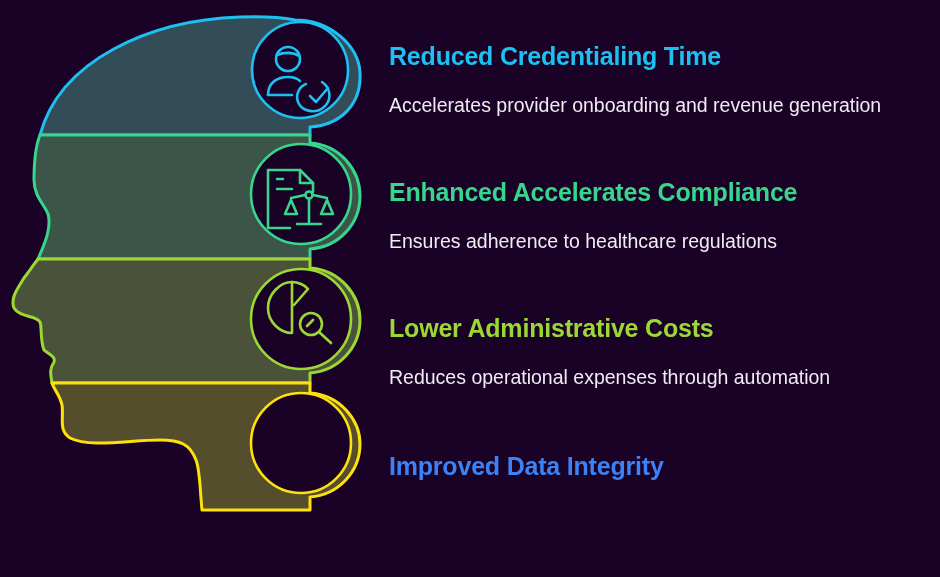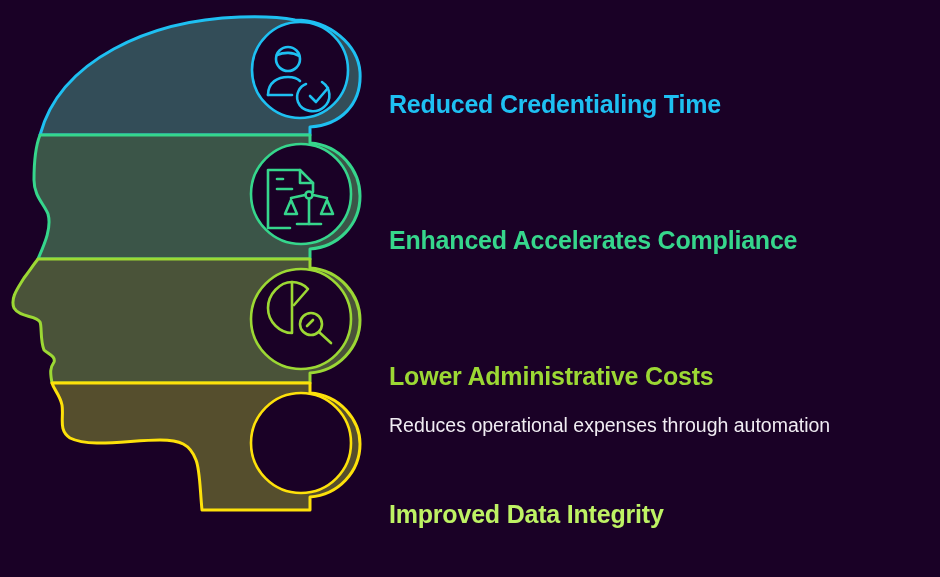"Reduced Credentialing Time" .item { margin-top: 48px -> none }
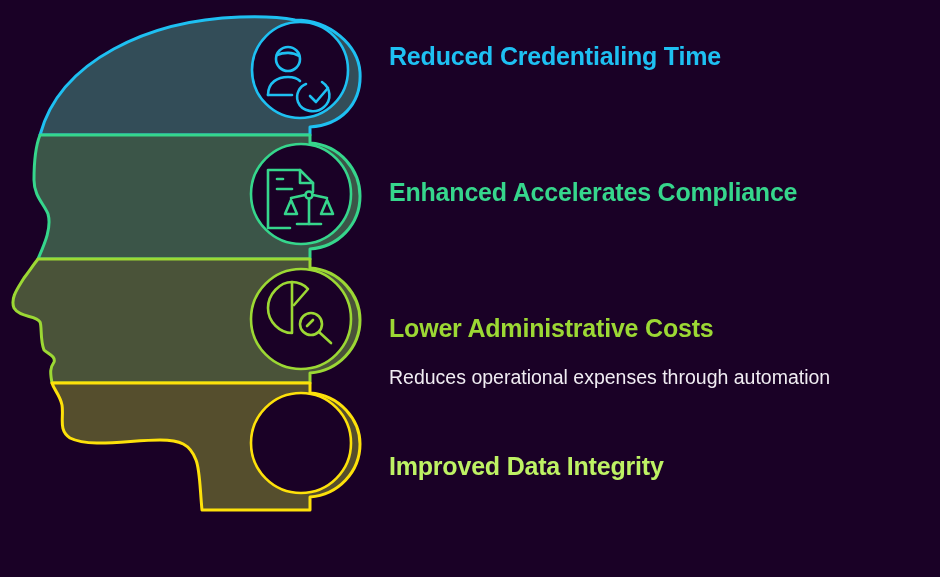"Accelerates provider onboarding and" div.item-desc { html: none -> <div>Accelerates provider onboarding and revenue generation</div> }
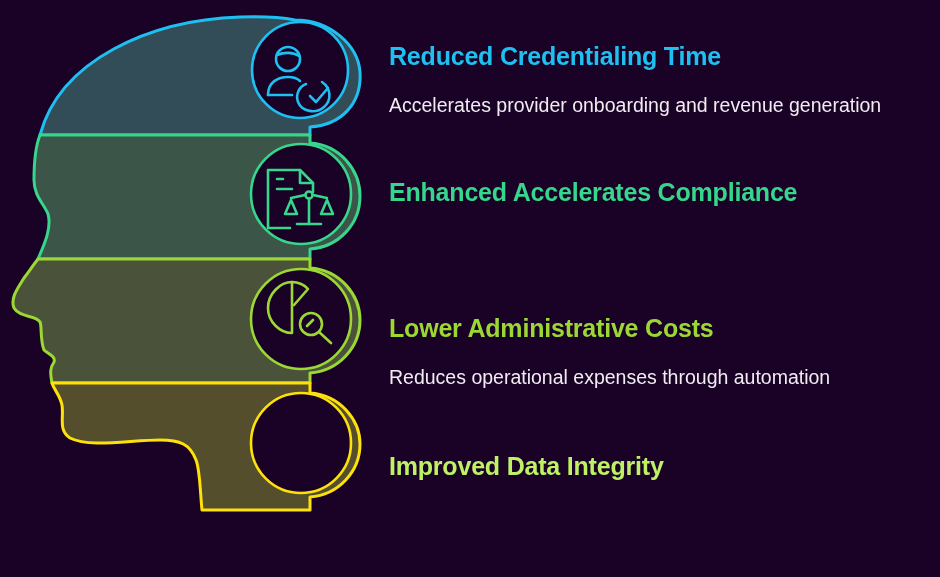"Ensures adherence to healthcare" div.item-desc { html: none -> <div>Ensures adherence to healthcare regulations</div> }
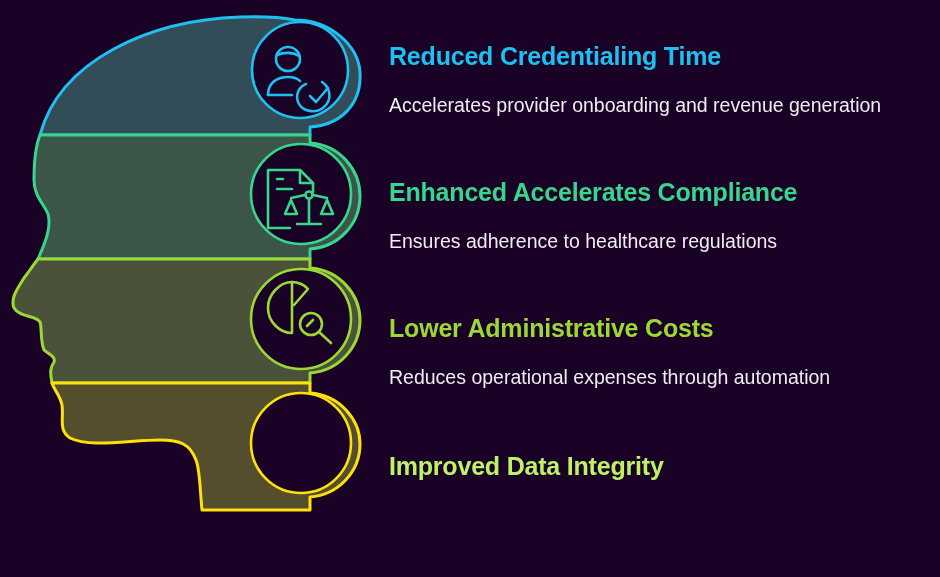"Improved Data Integrity" div.item-title { color: #bef264 -> #3b82f6 }
